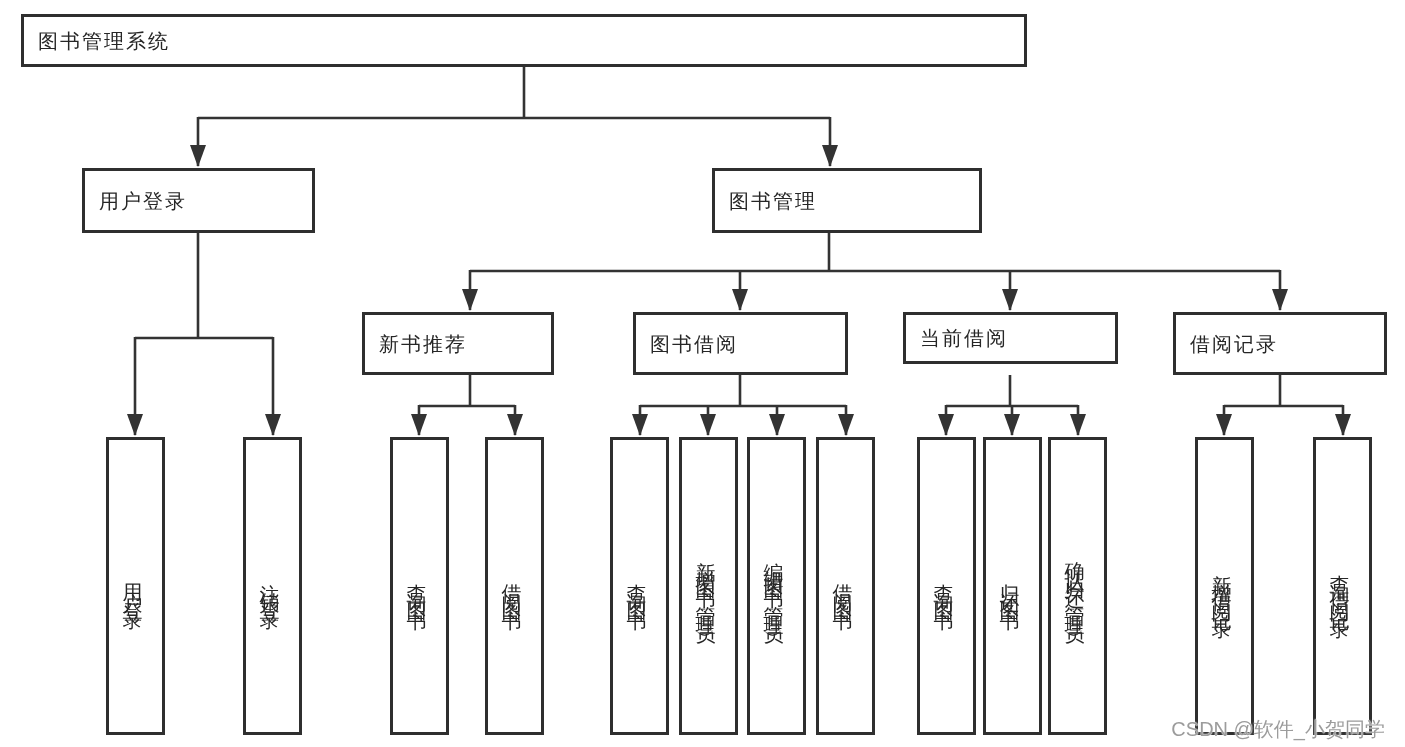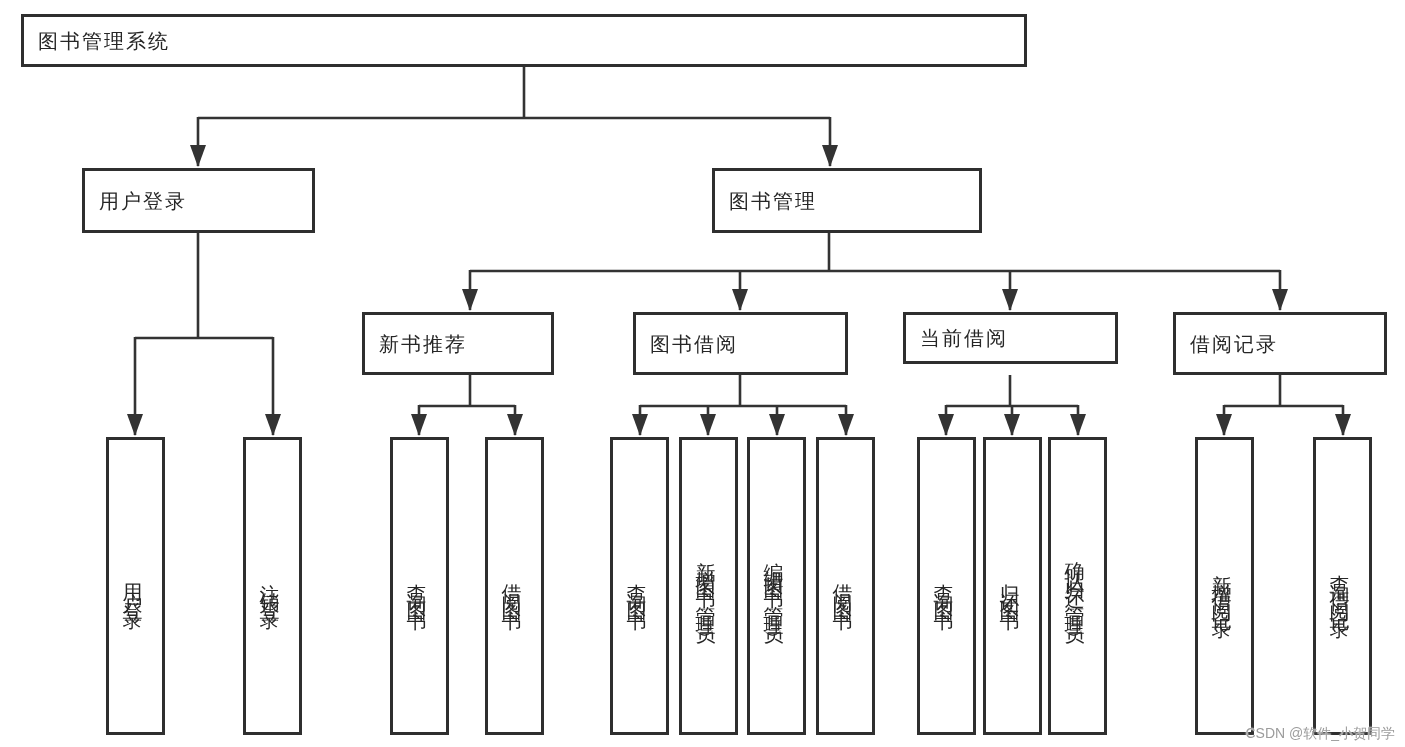"CSDN @软件_小贺同学" .watermark { font-size: 14px -> 20px; right: 10px -> 20px }
